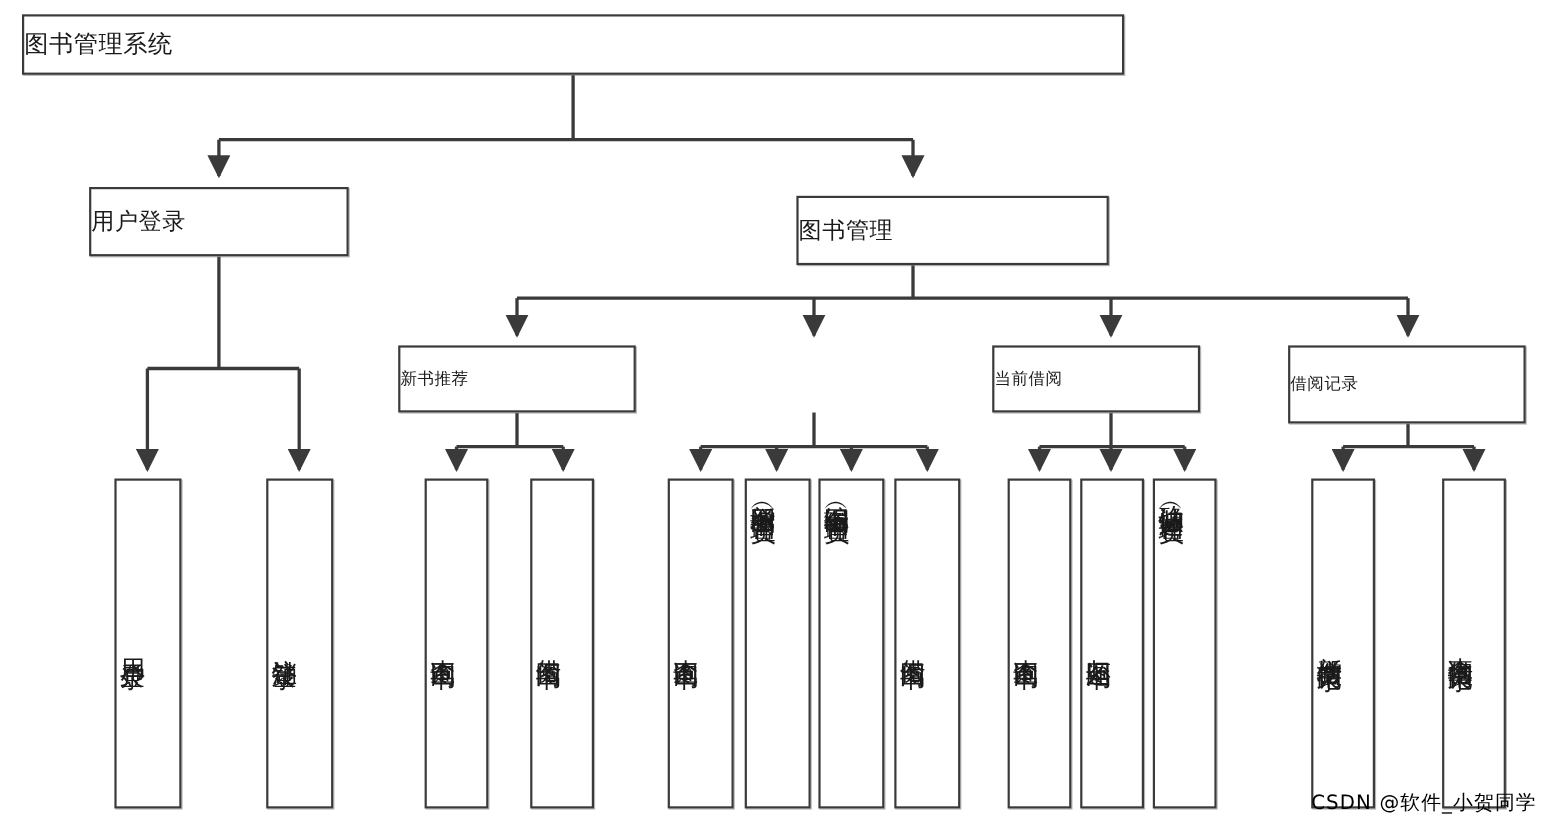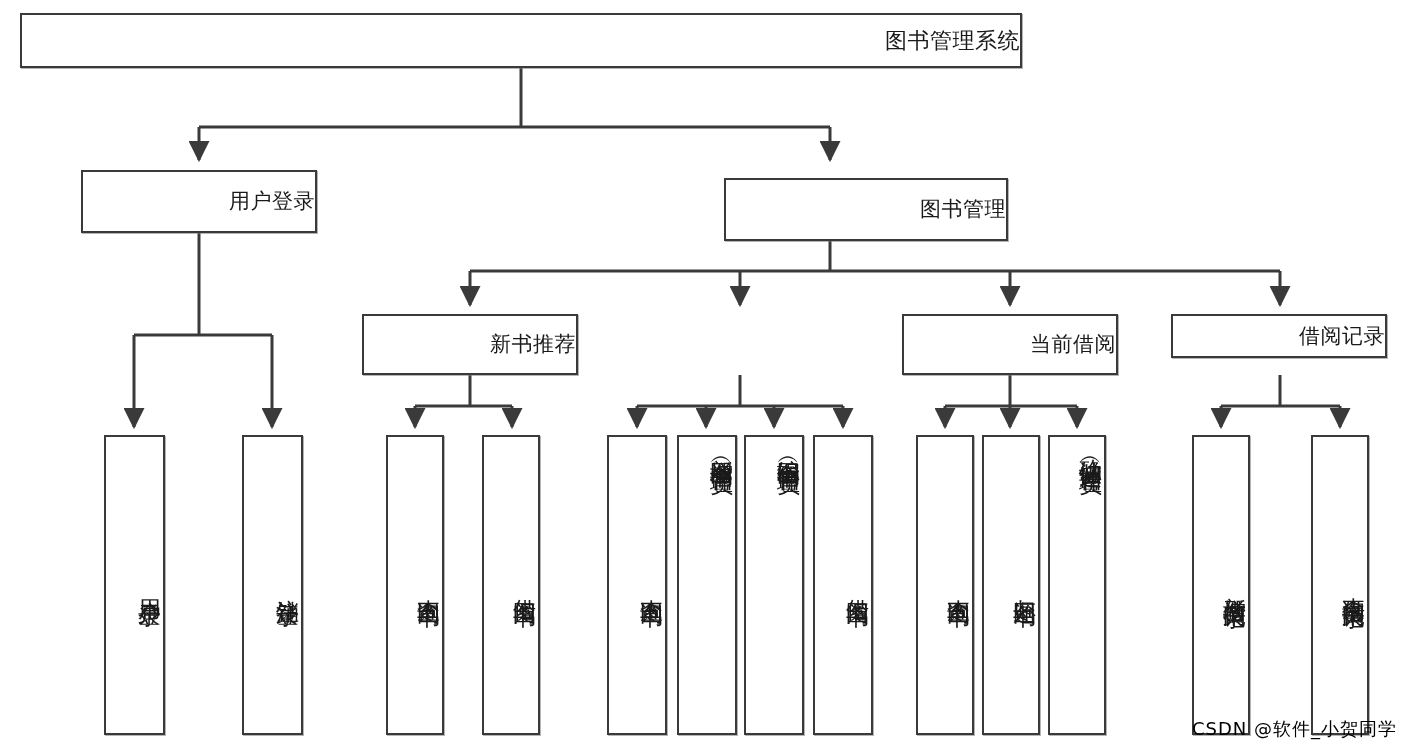"图书管理系统" .node { justify-content: flex-end -> flex-start }
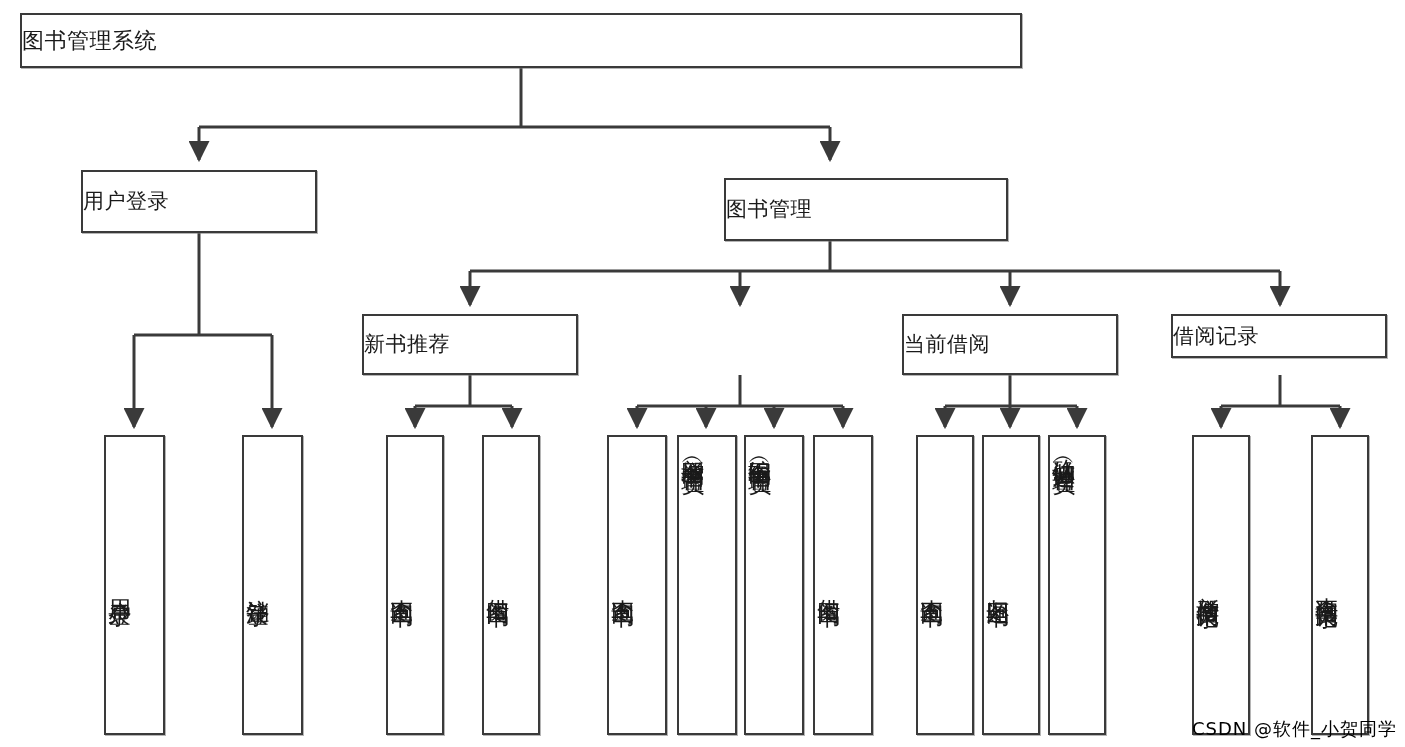"新书推荐" .node-l3 .label { font-size: 21px -> 15px }
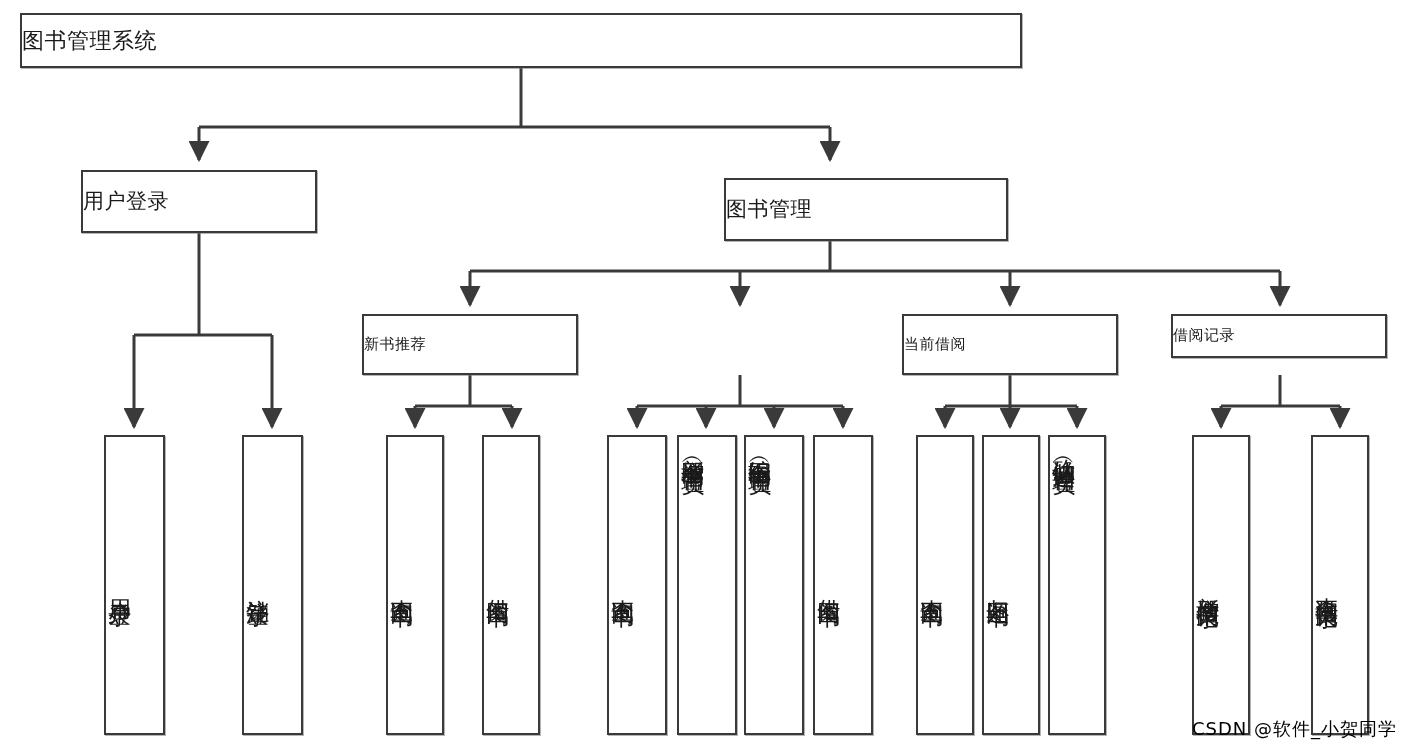"当前借阅" div.node { width: 216px -> 189px }
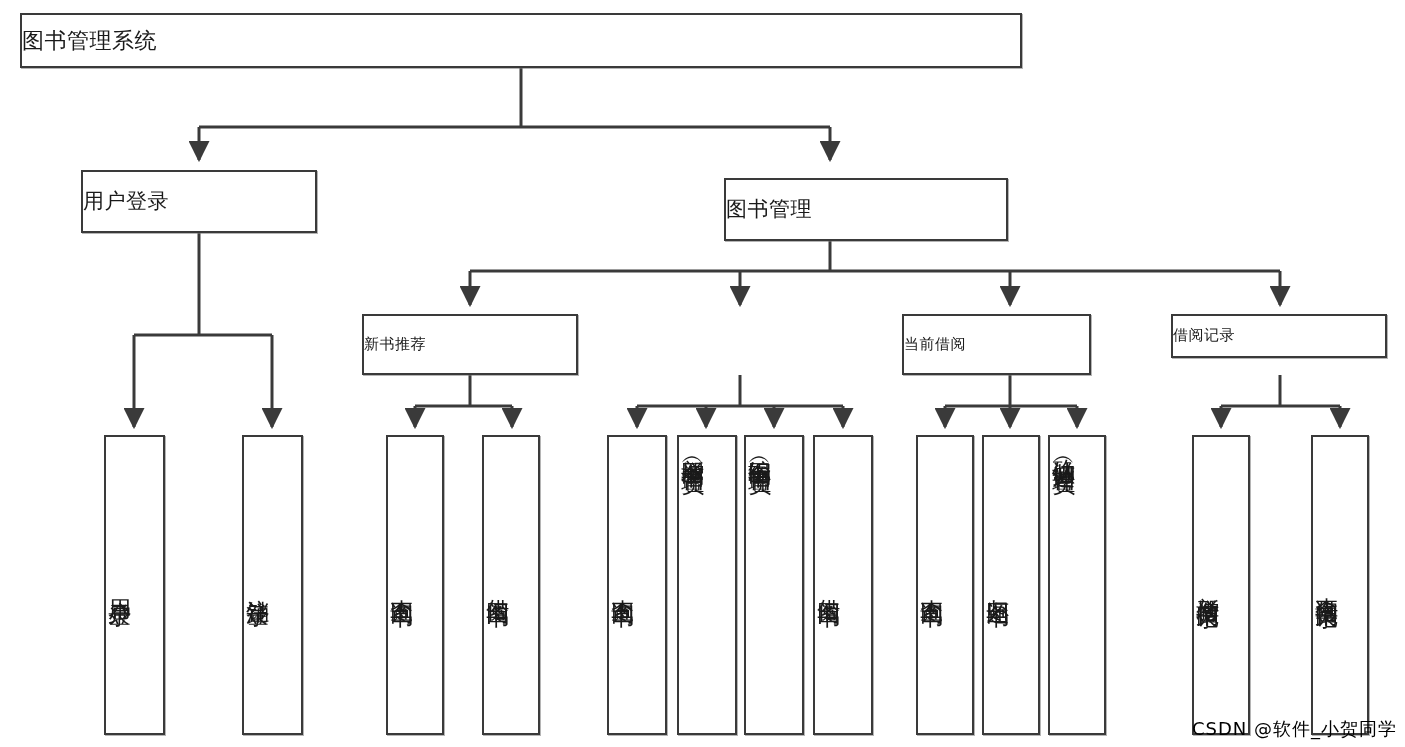"借阅记录" div.node { height: 44px -> 71px }
